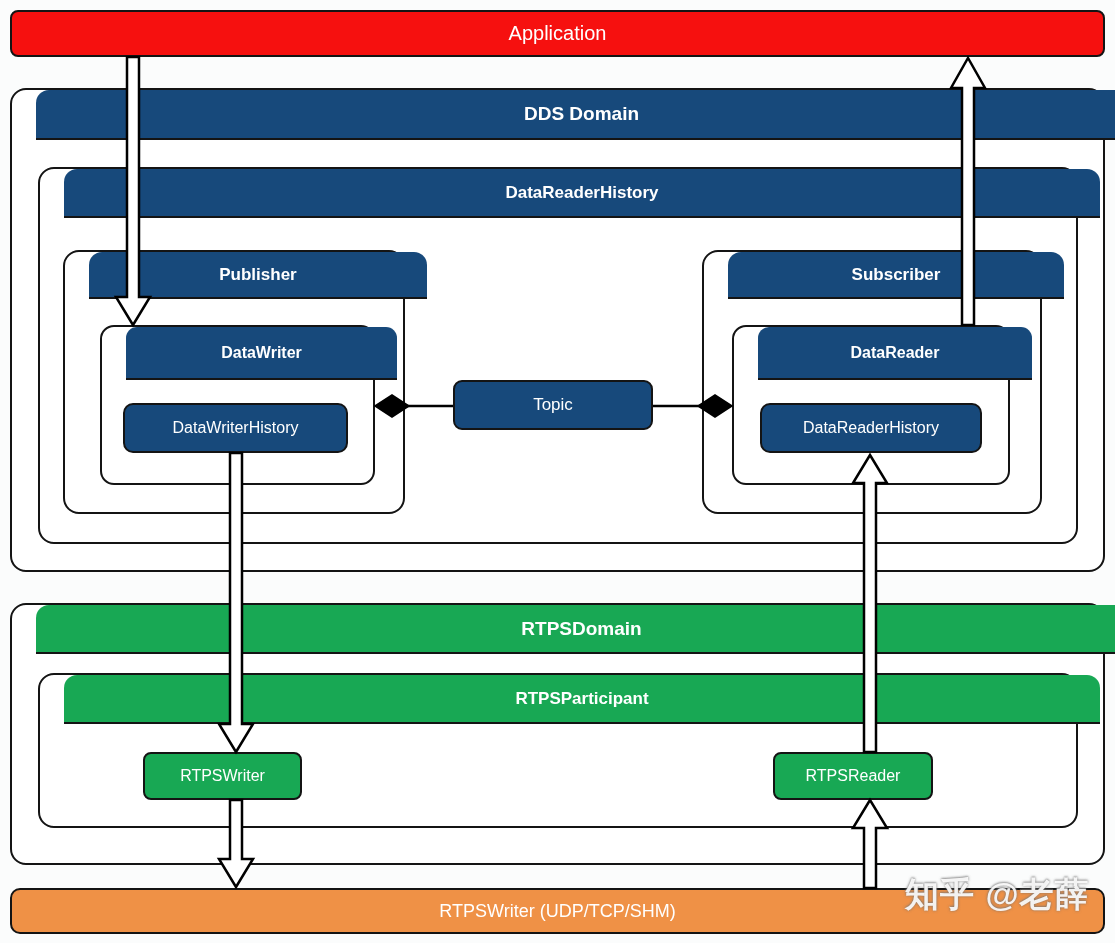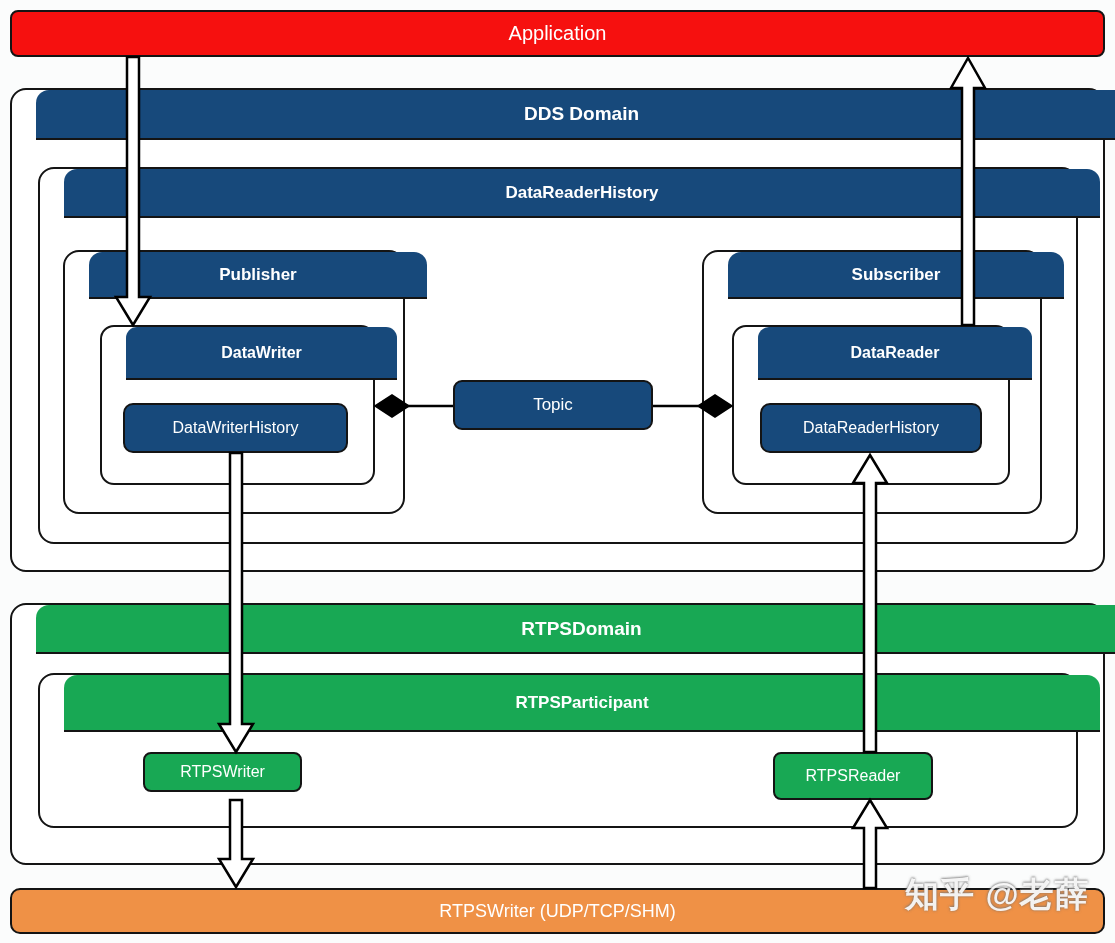"RTPSParticipant" #rtps-participant .hdr { height: 57px -> 49px }
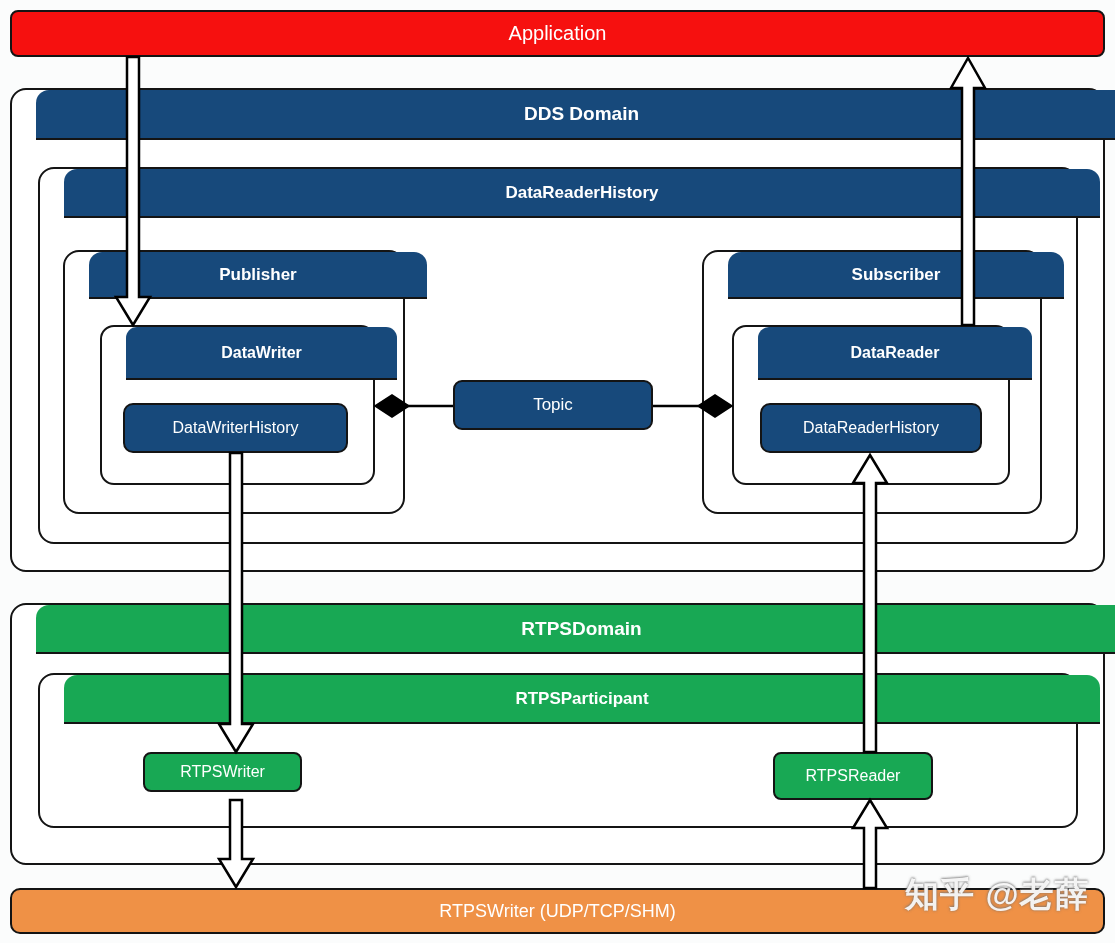"RTPSWriter" #rtps-writer { height: 40px -> 48px }
